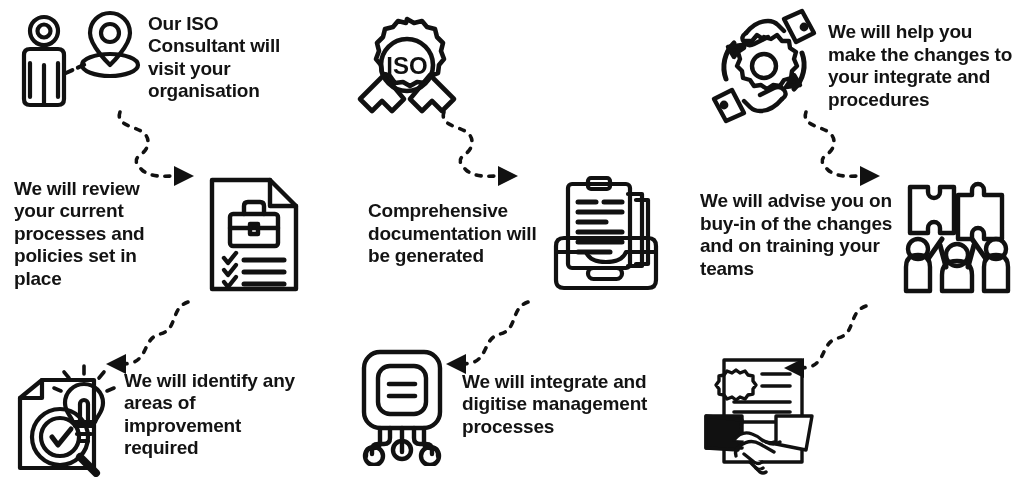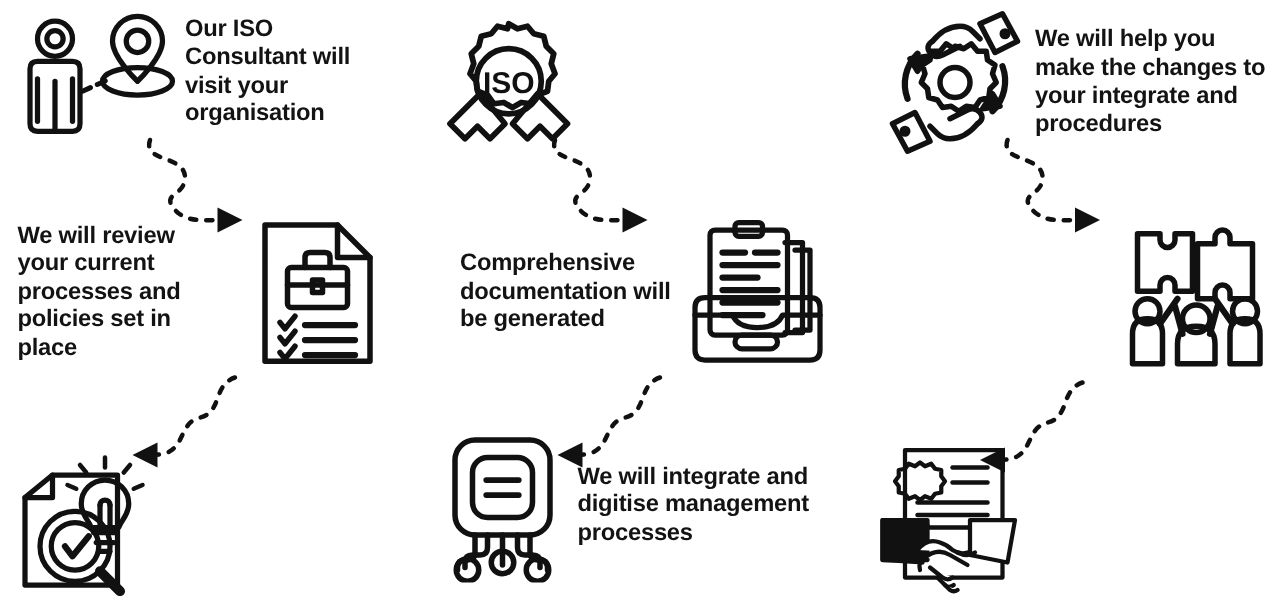"We will advise you on" div.cell-text { html: none -> <div>We will advise you on buy-in of the changes and on training your teams</div> }
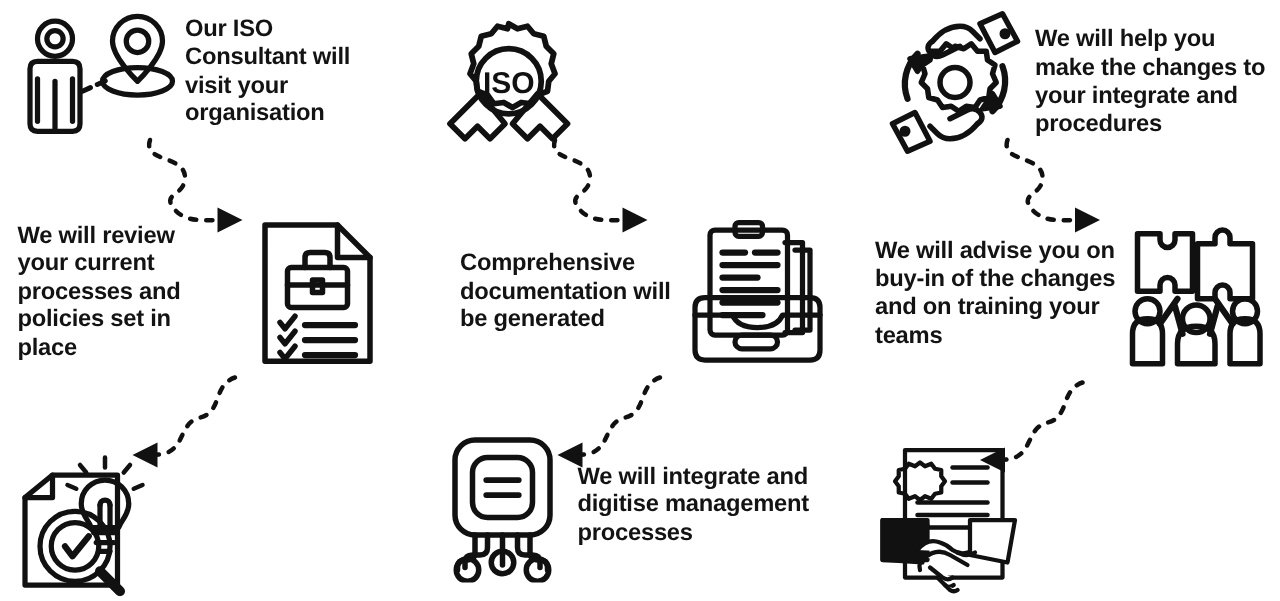"We will identify any areas" div.cell-text { html: none -> <div>We will identify any areas of improvement required</div> }
